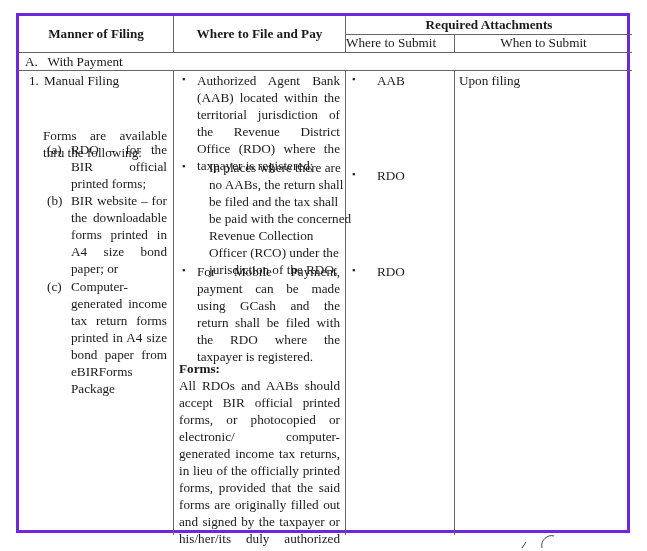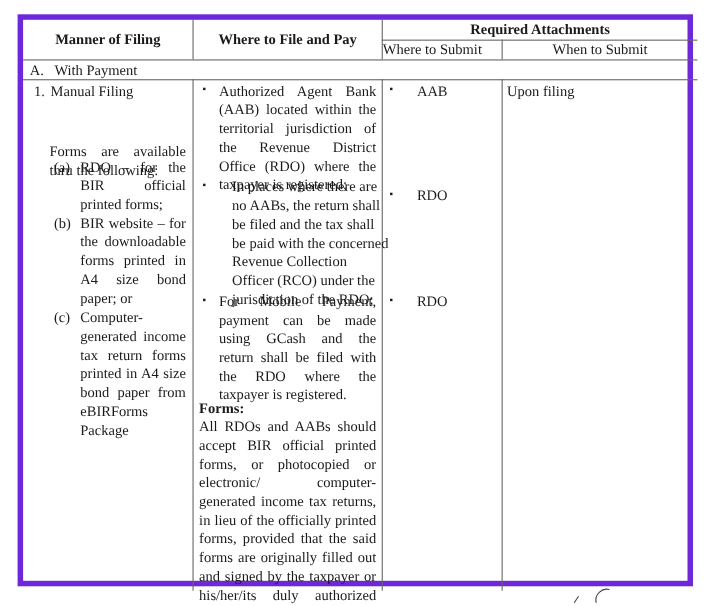"Manner of Filing" .tbl { border: 5px solid #6d28d9 -> 3px solid #6d28d9 }
